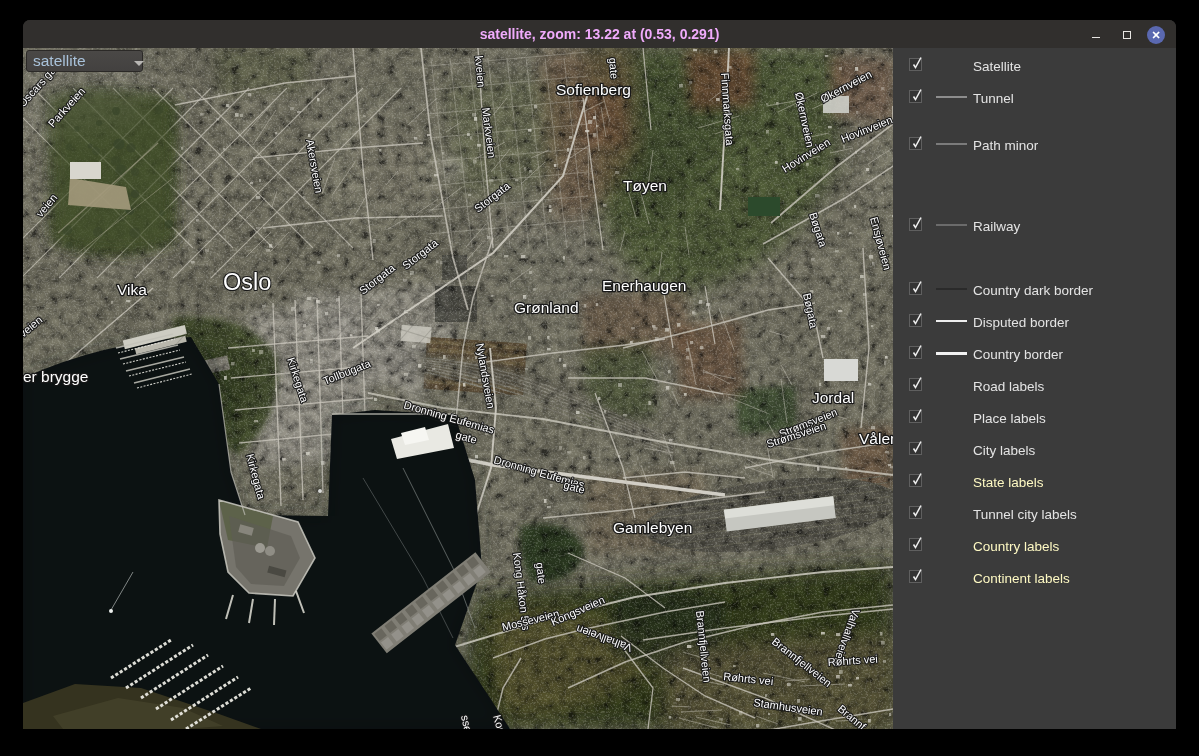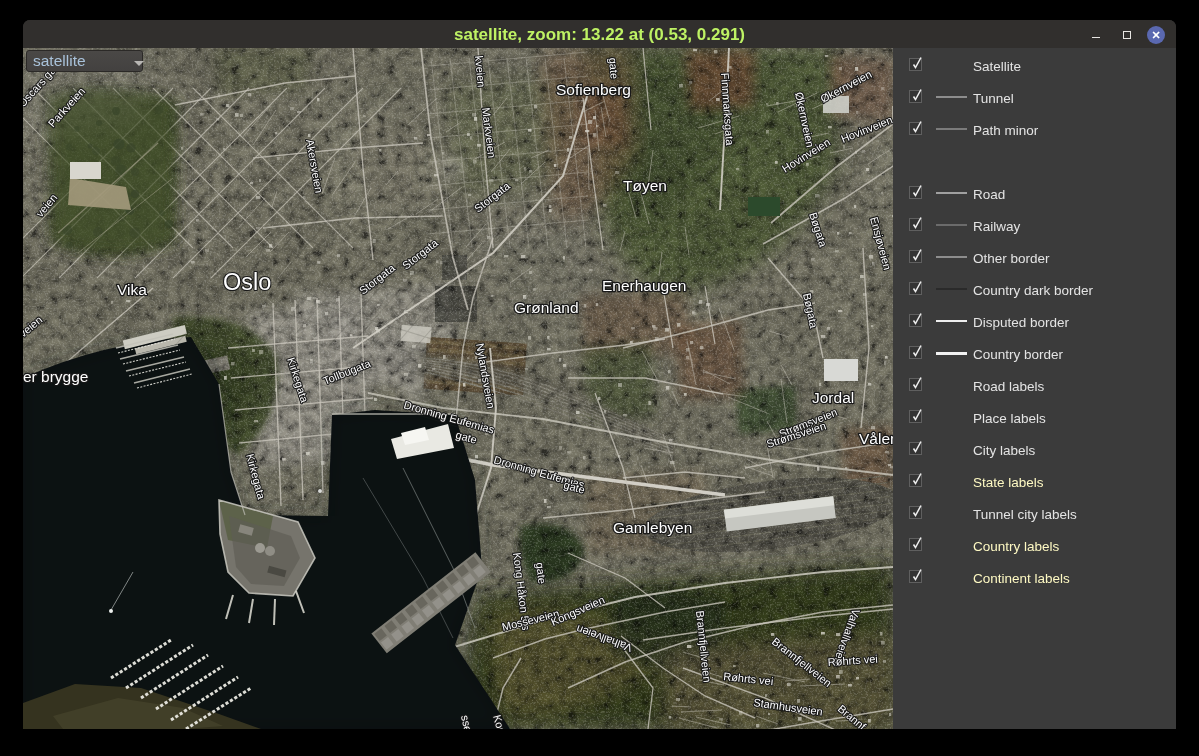"satellite, zoom: 13.22 at (0.53," #title { color: #bef264 -> #f0abfc; font-size: 17px -> 14px }
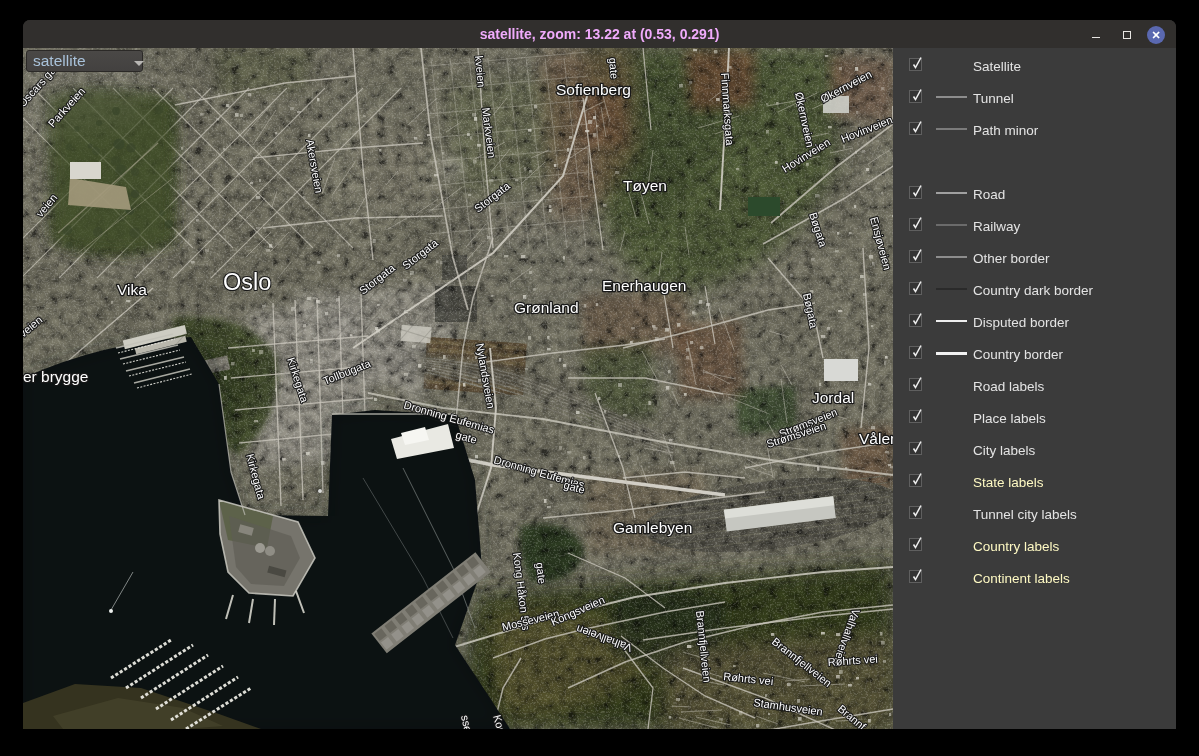"Path minor" div.row { top: 65px -> 80px }
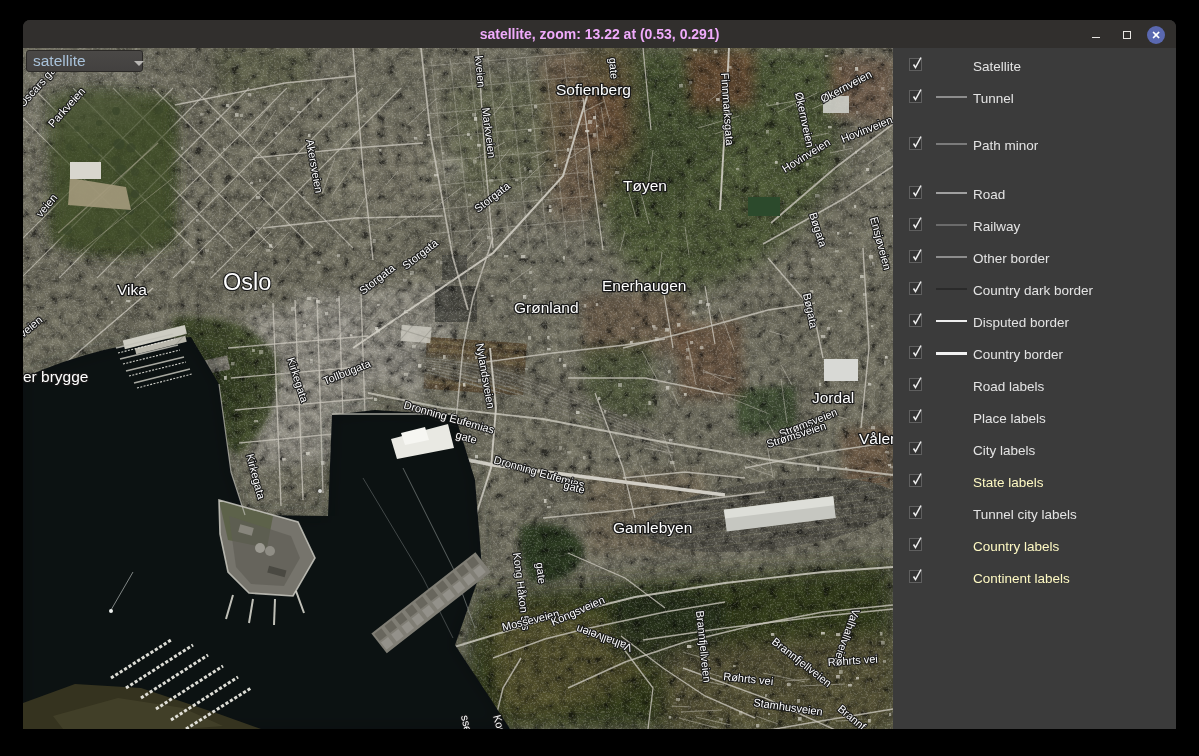"Road" div.row { html: <div> <span> <svg> <path></path> </svg> </span> <span></span> <span>Road</span> </div> -> none }
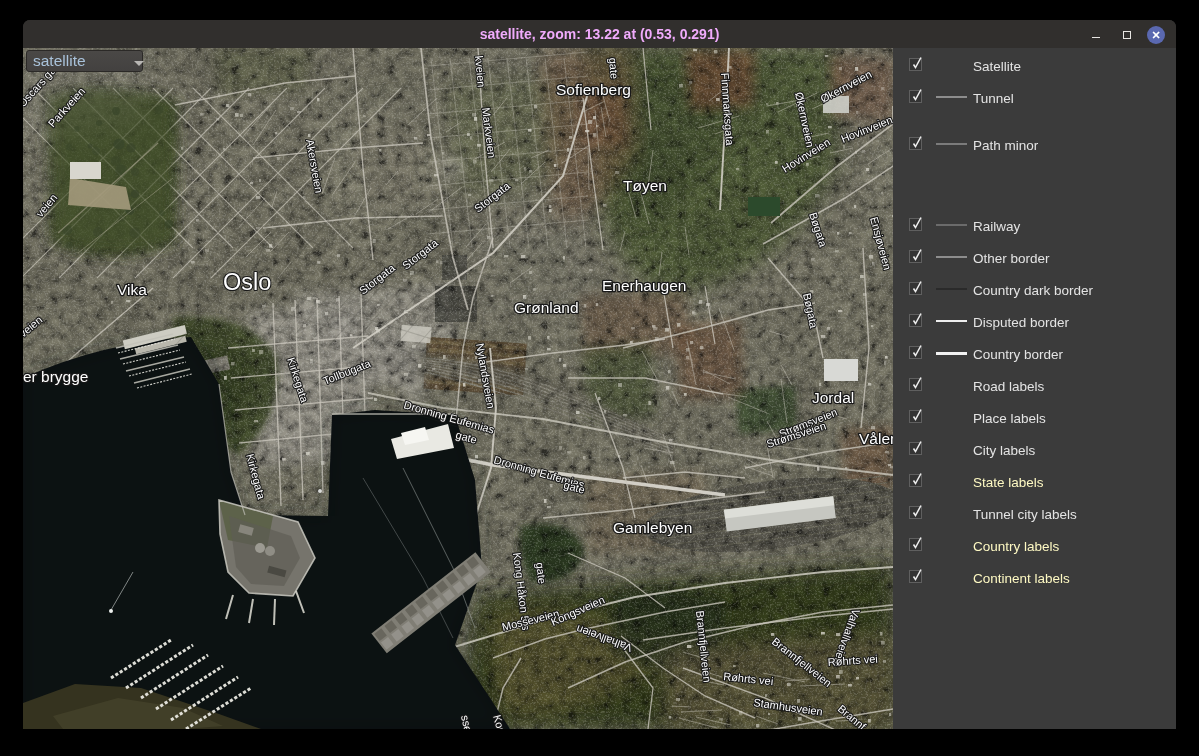"Other border" div.row { html: <div> <span> <svg> <path></path> </svg> </span> <span></span> <span>Other border</span> </div> -> none }
